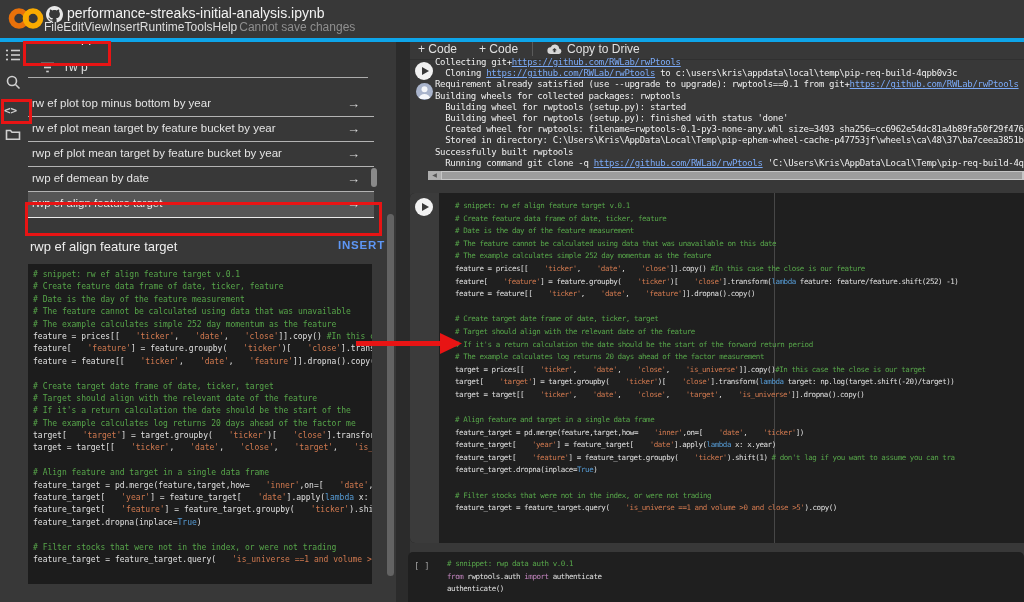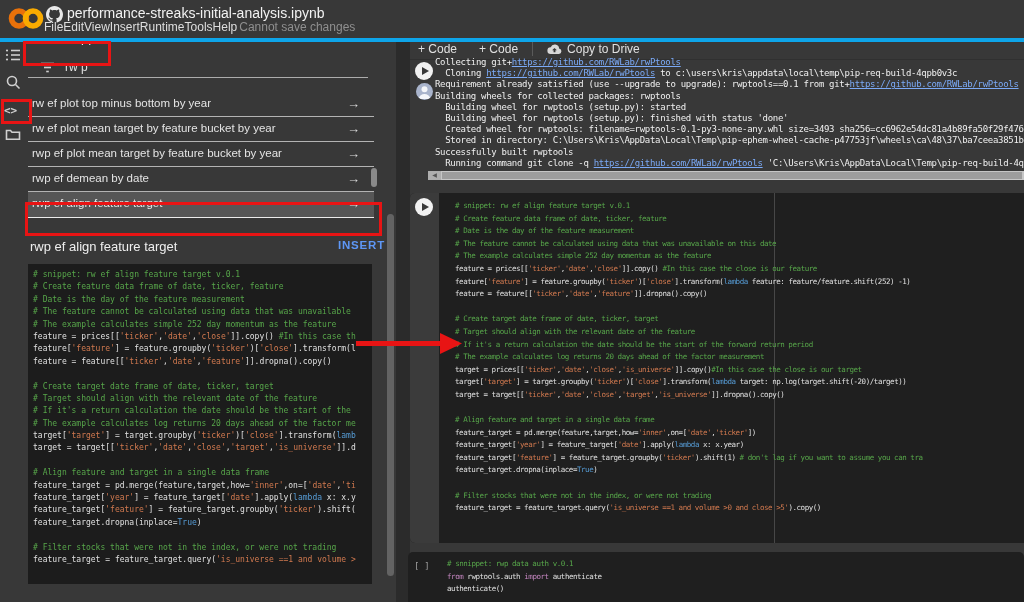"'ticker'" .str { padding-left: none -> 16px }
